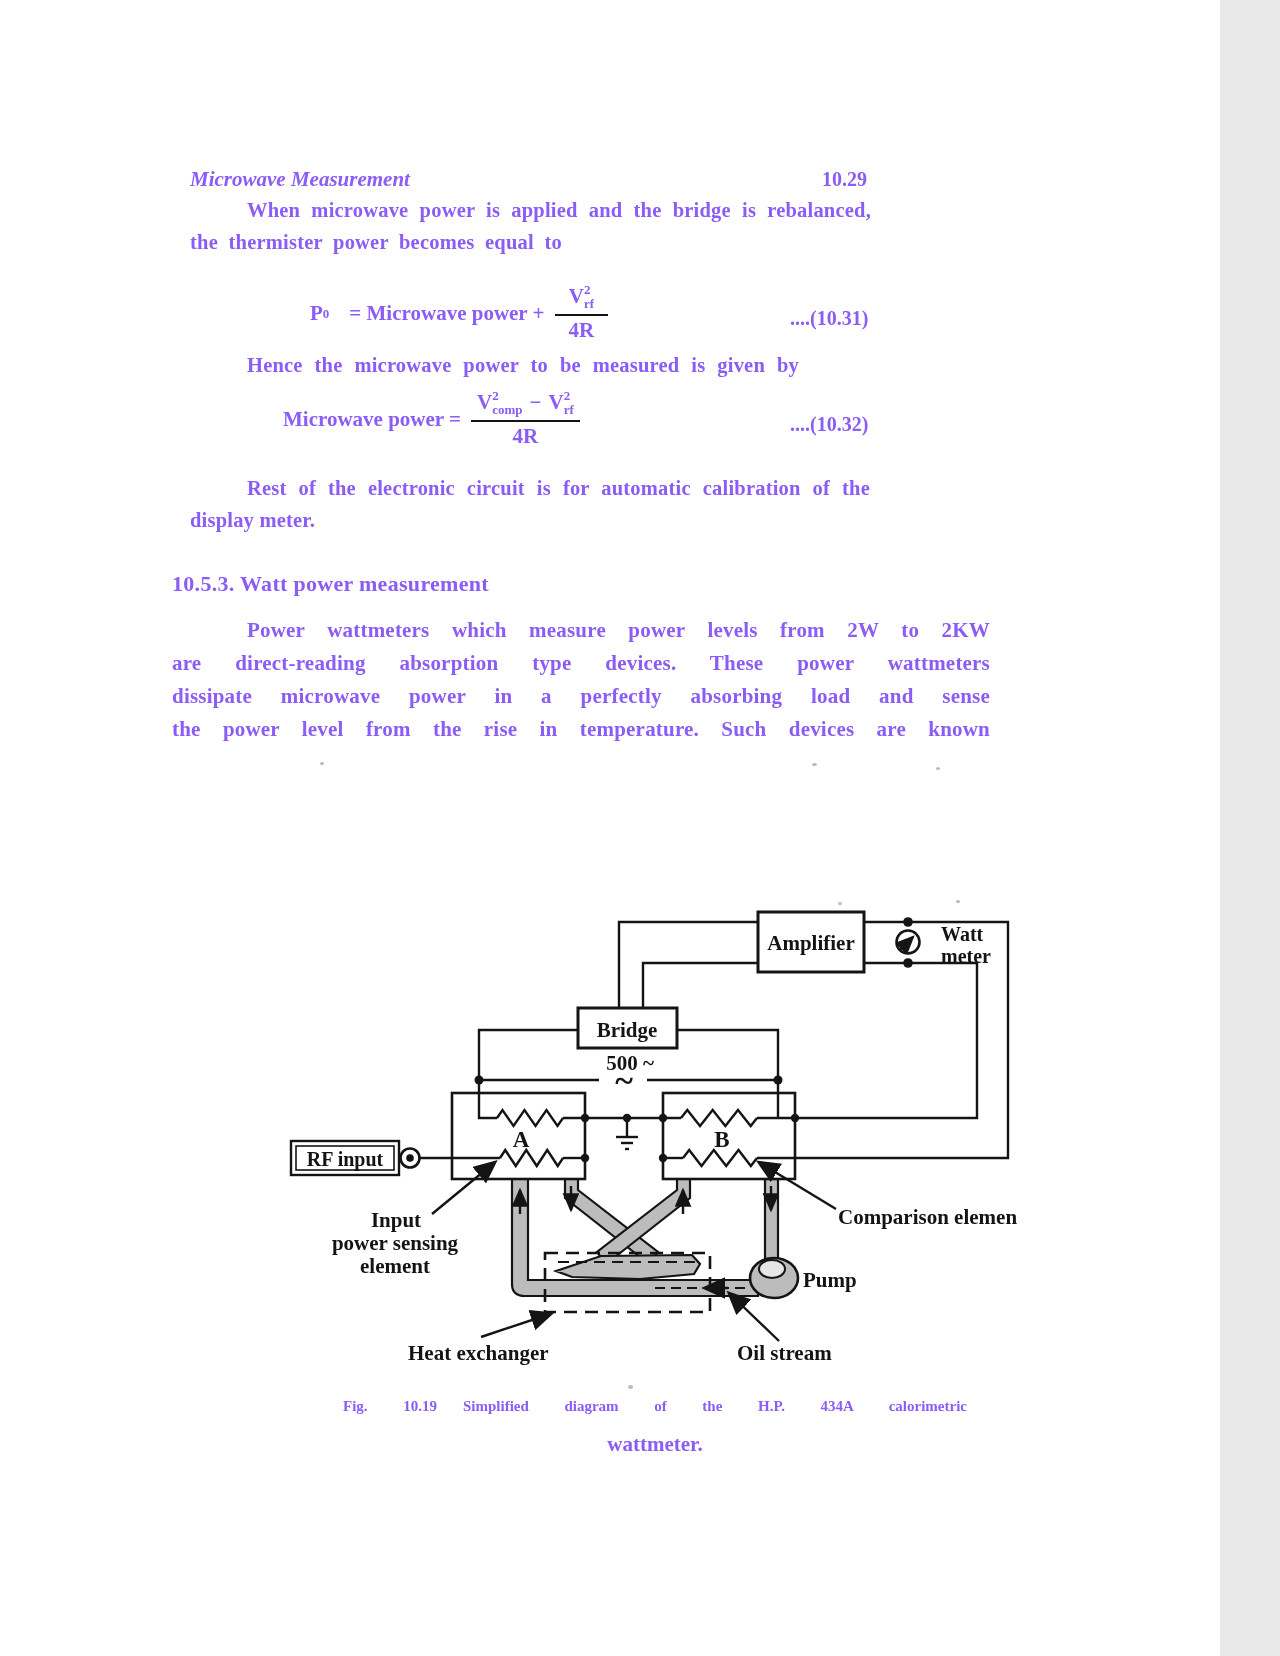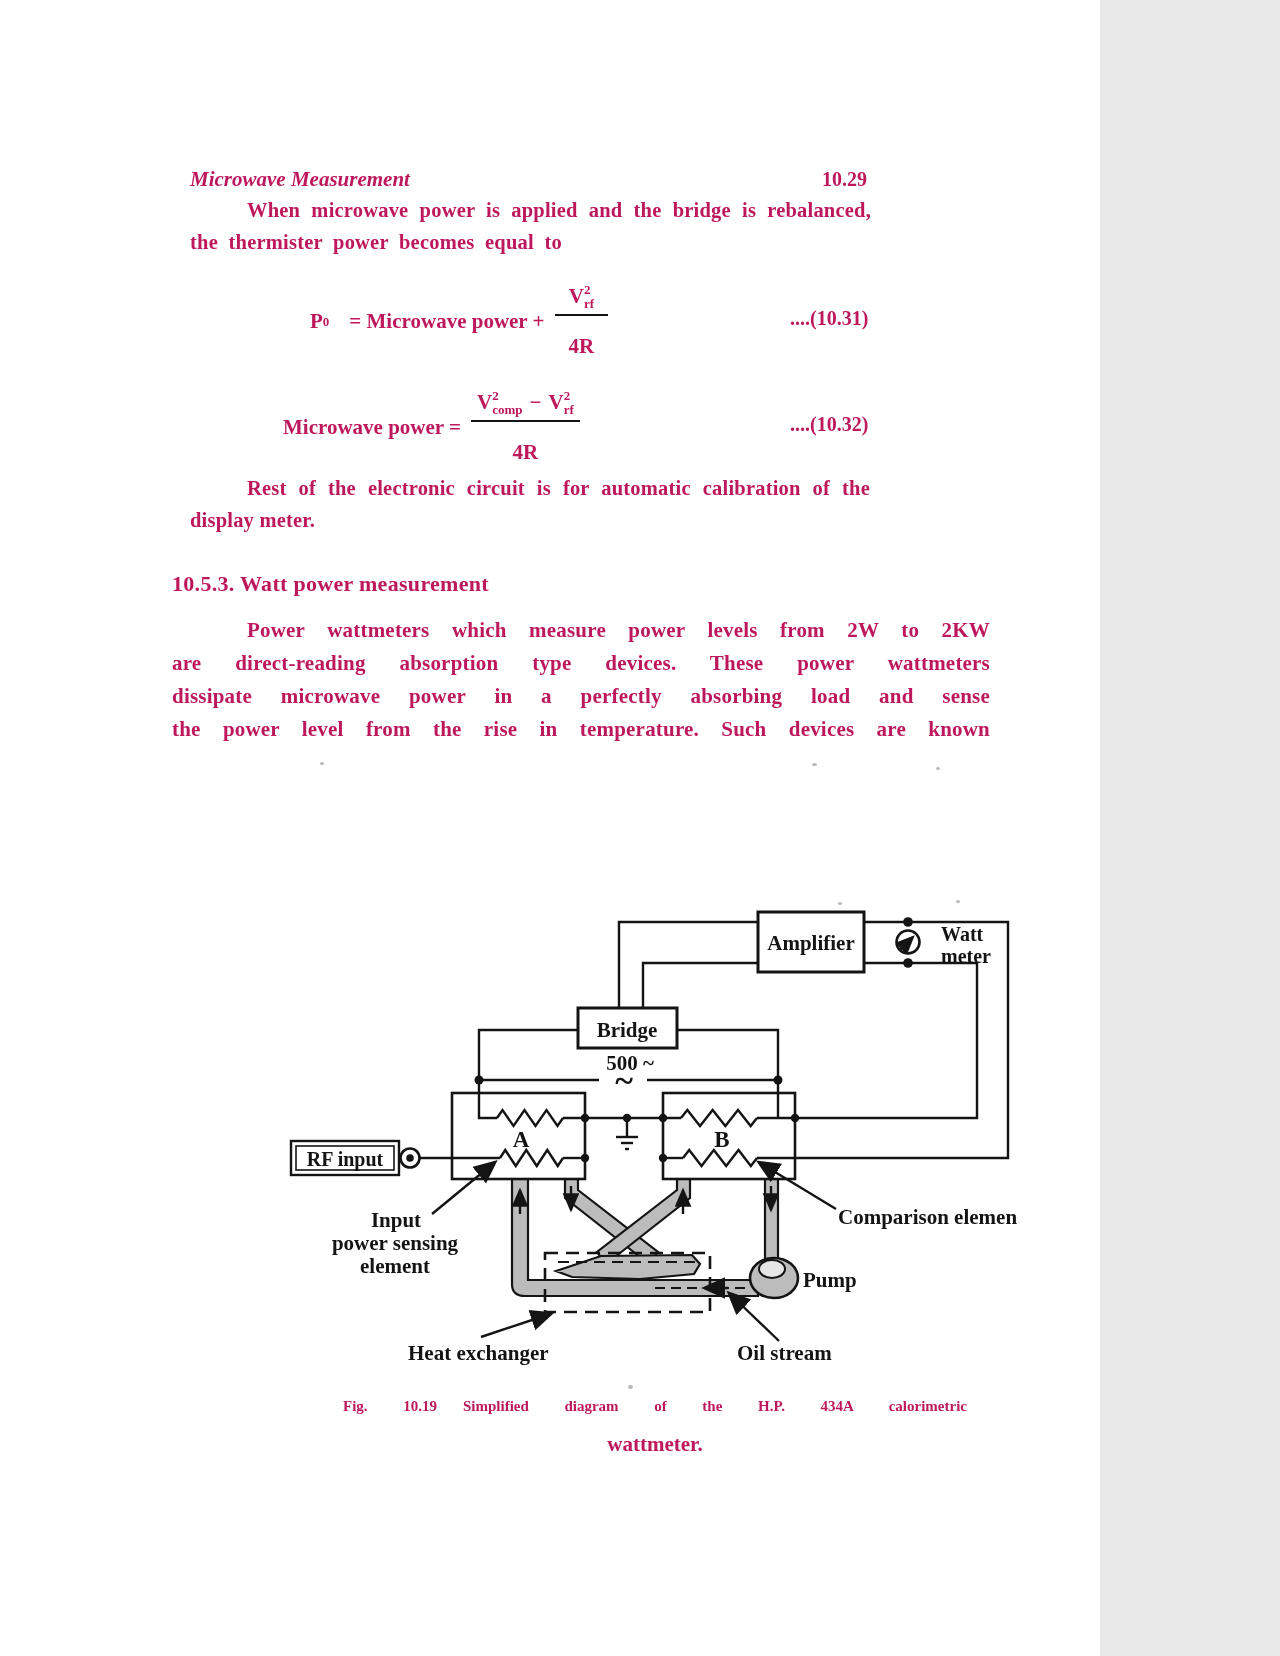"Microwave Measurement" .page { color: #be185d -> #8b5cf6; width: 1100px -> 1220px }
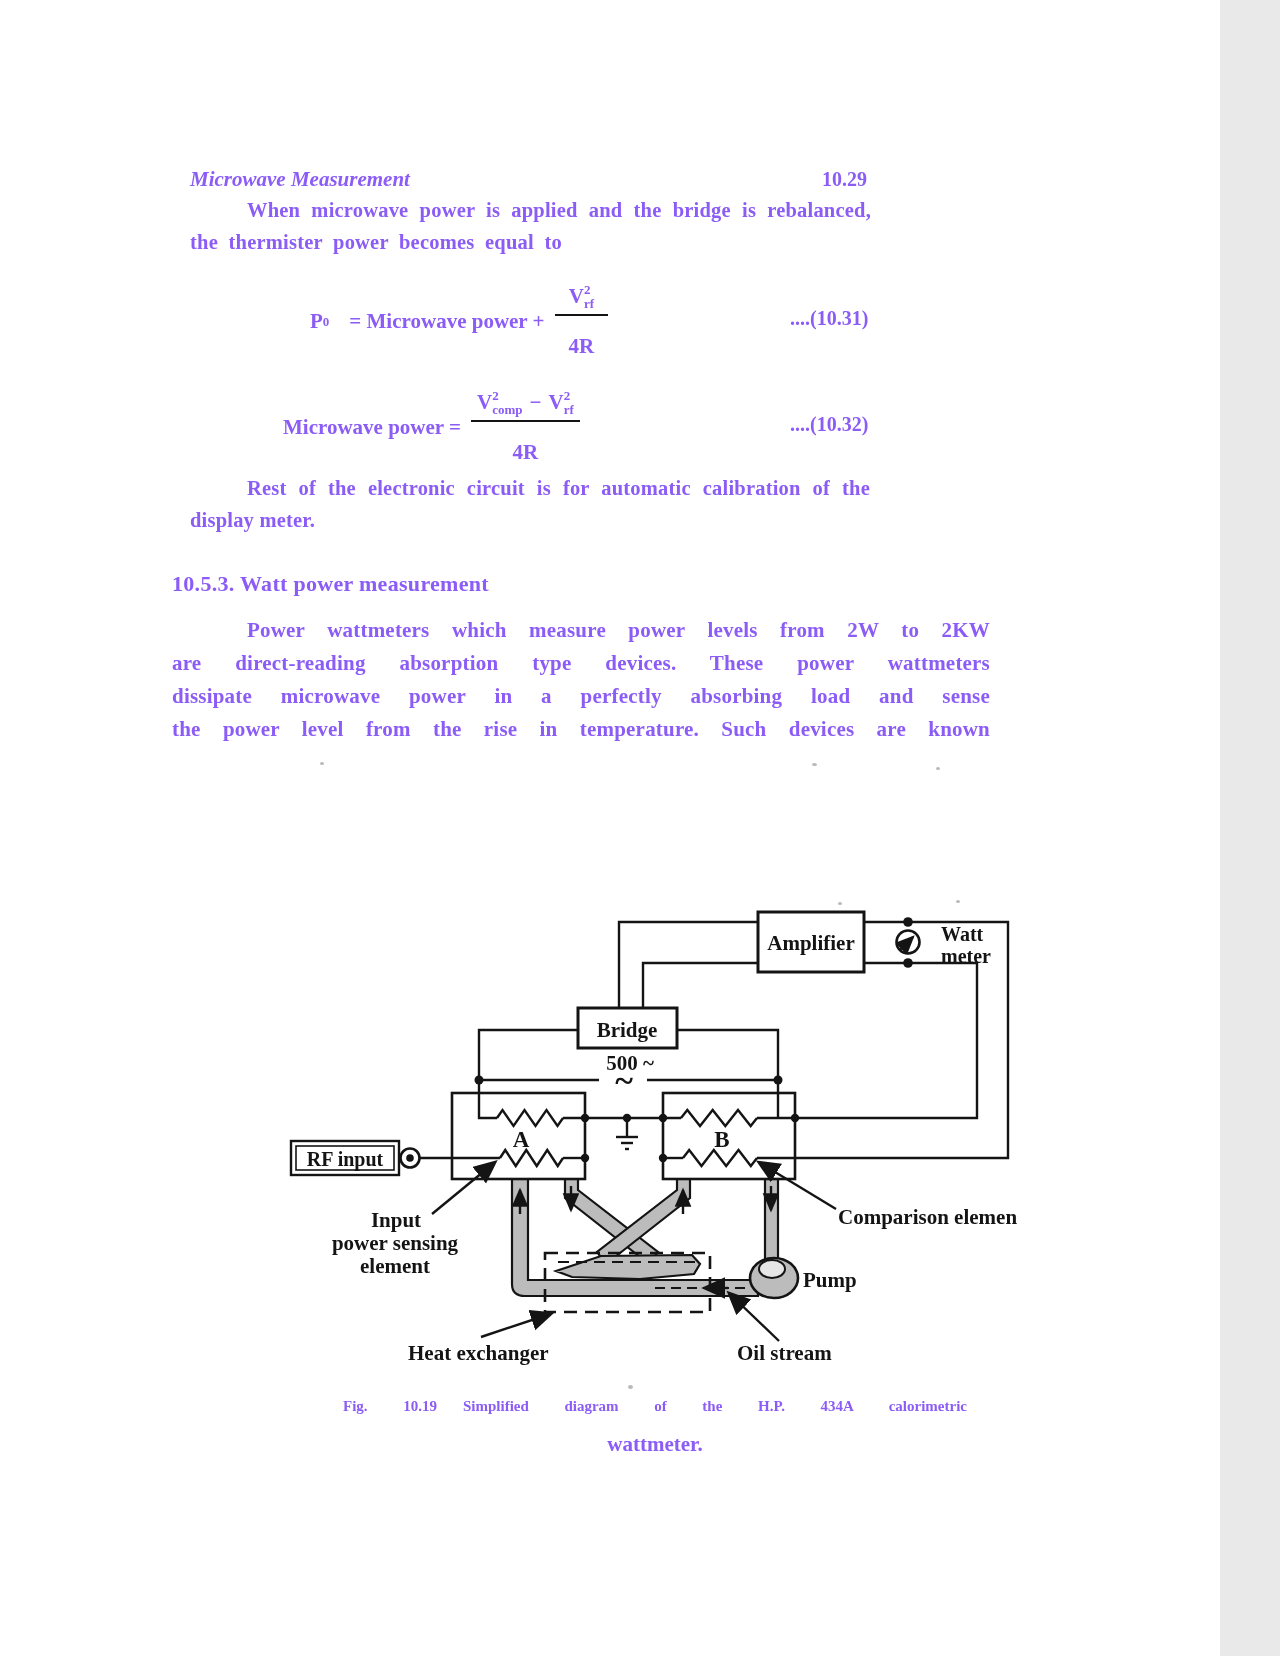"4R" .frac .den { padding: 18px 14px 0 14px -> 2px 14px 0 14px }
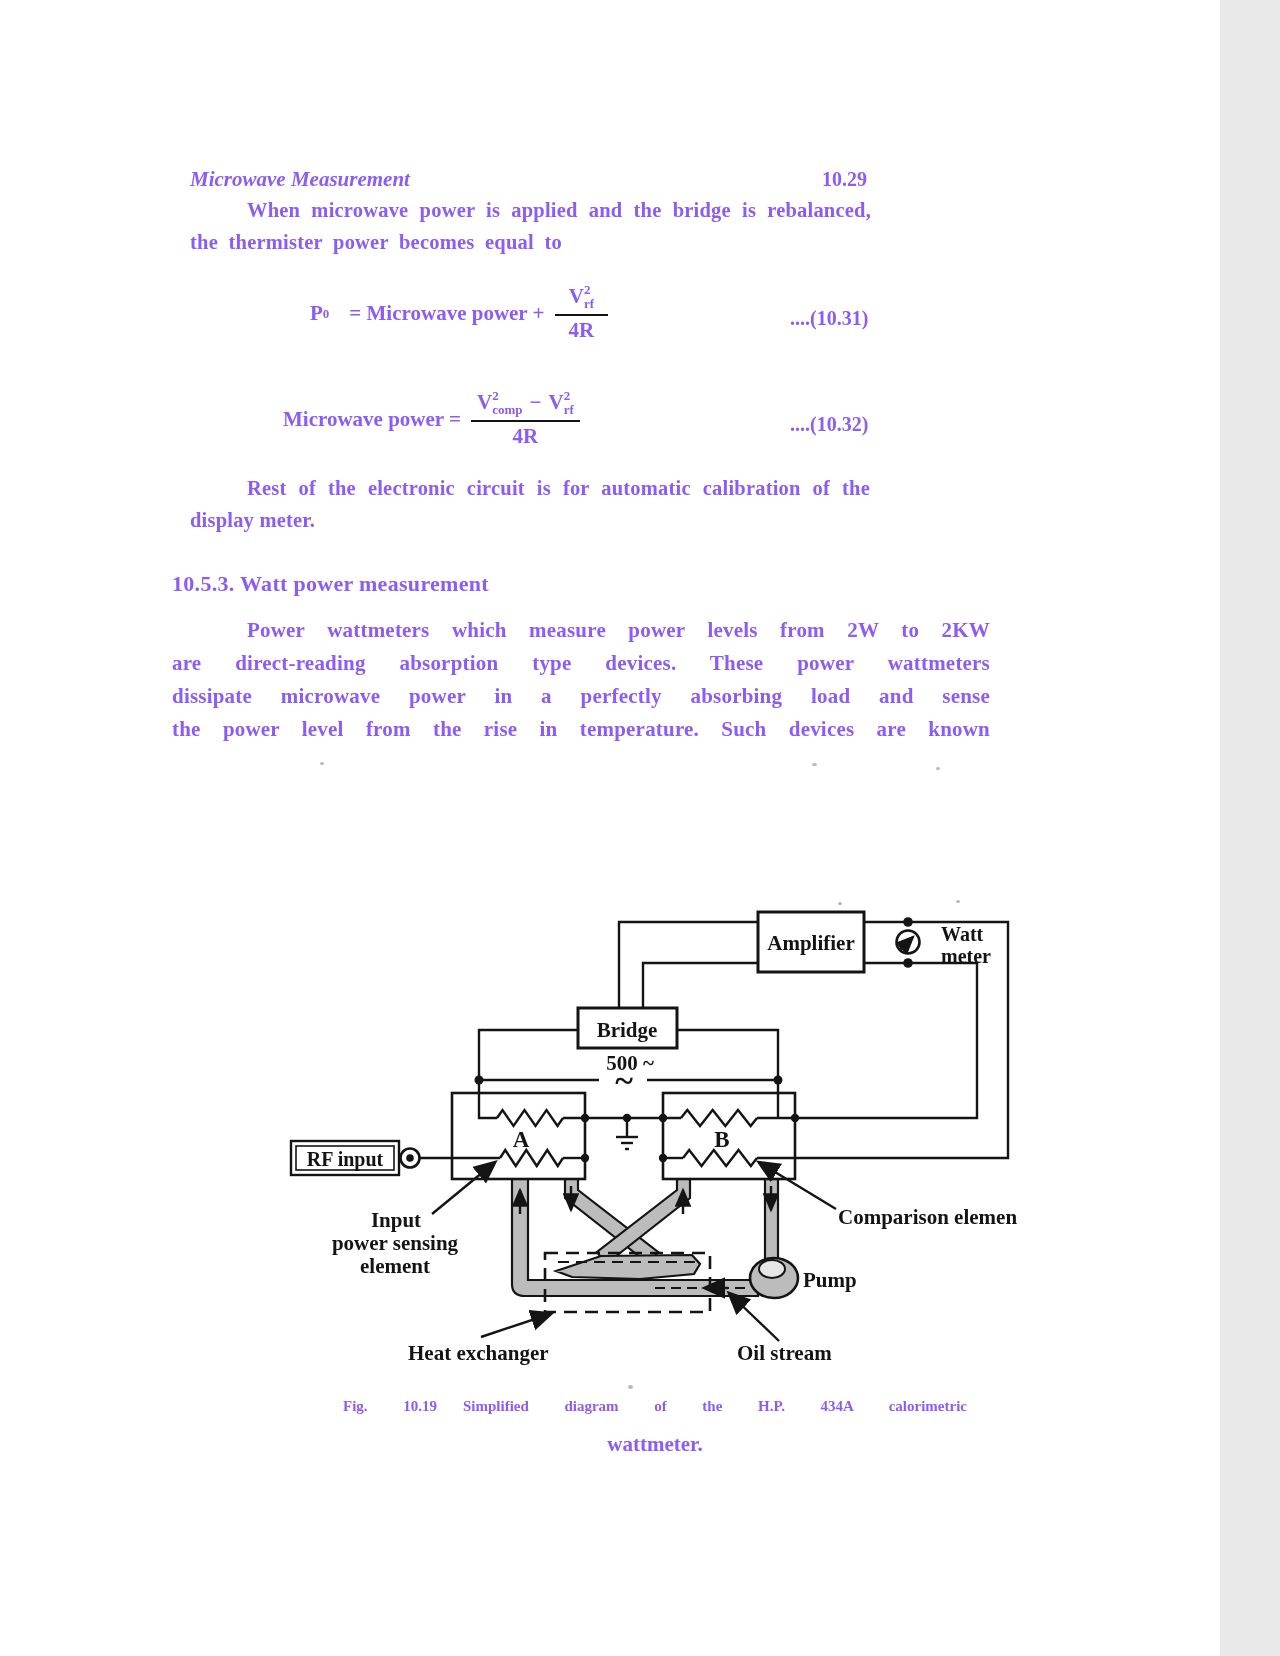"Hence the microwave power to" div.abs { html: none -> <div>Hence the microwave power to be measured is given by</div> }
